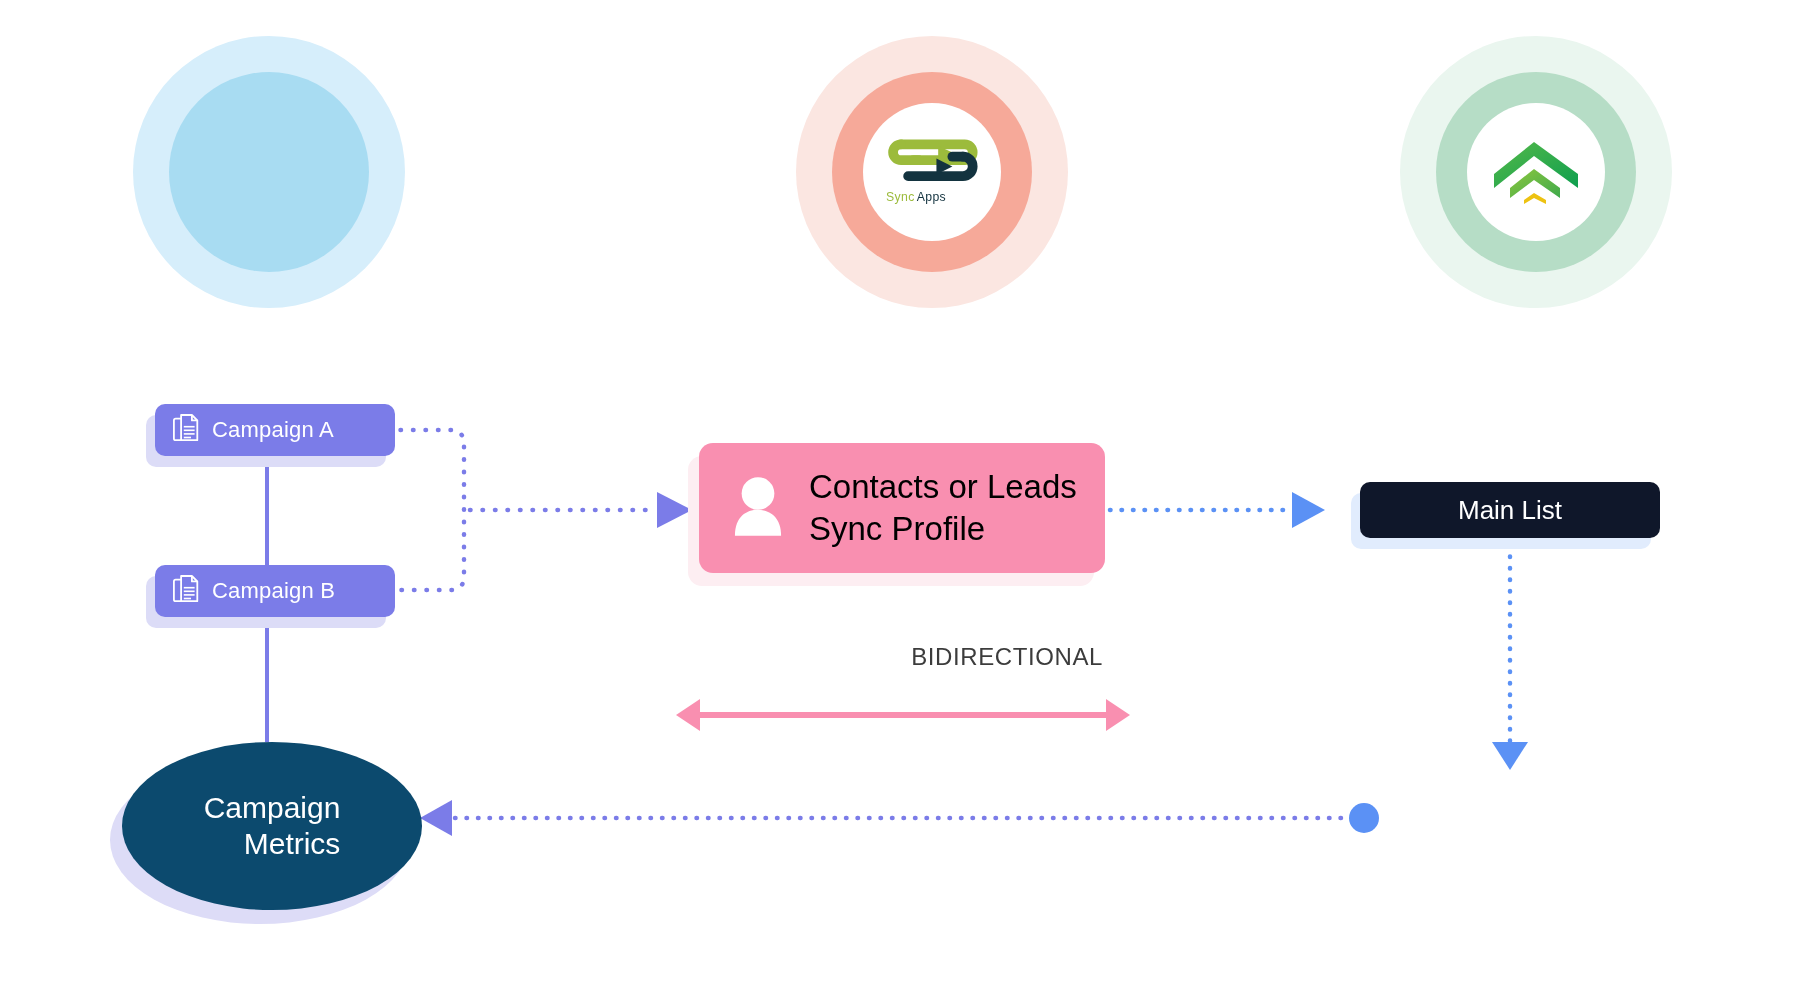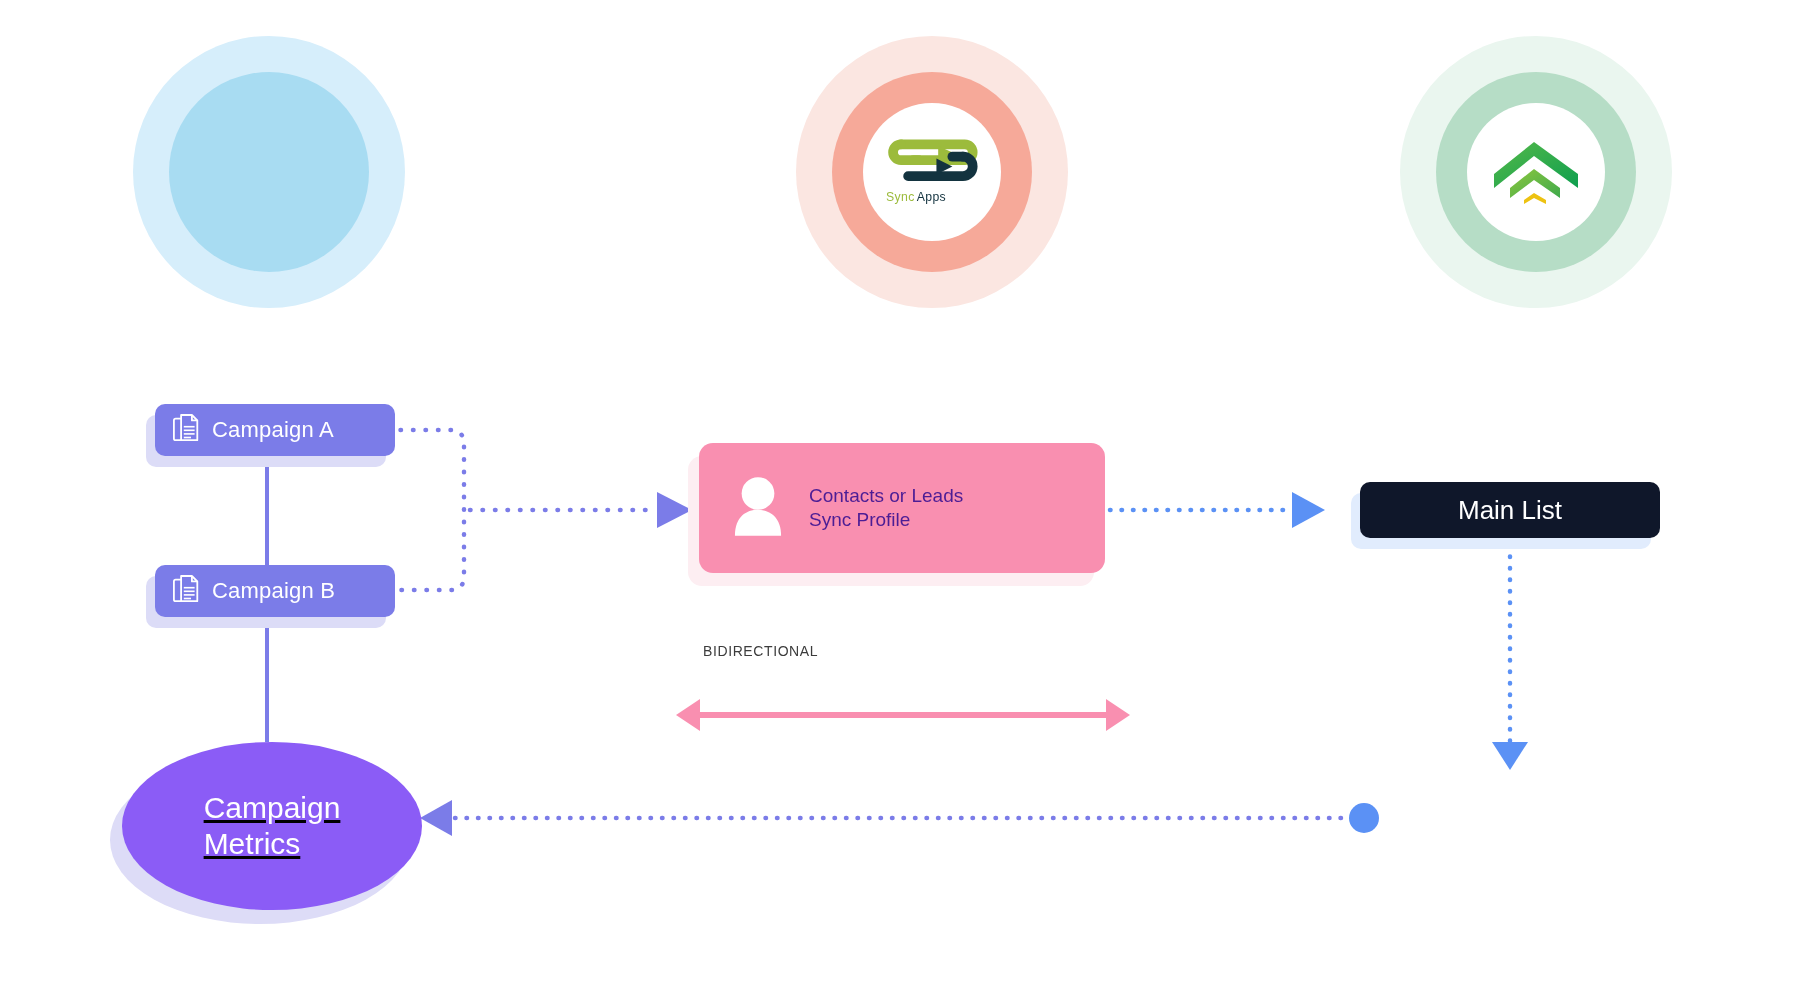"Contacts or Leads" .pink-card .pink-text { color: #4c1d95 -> #000000; font-size: 19px -> 33px }
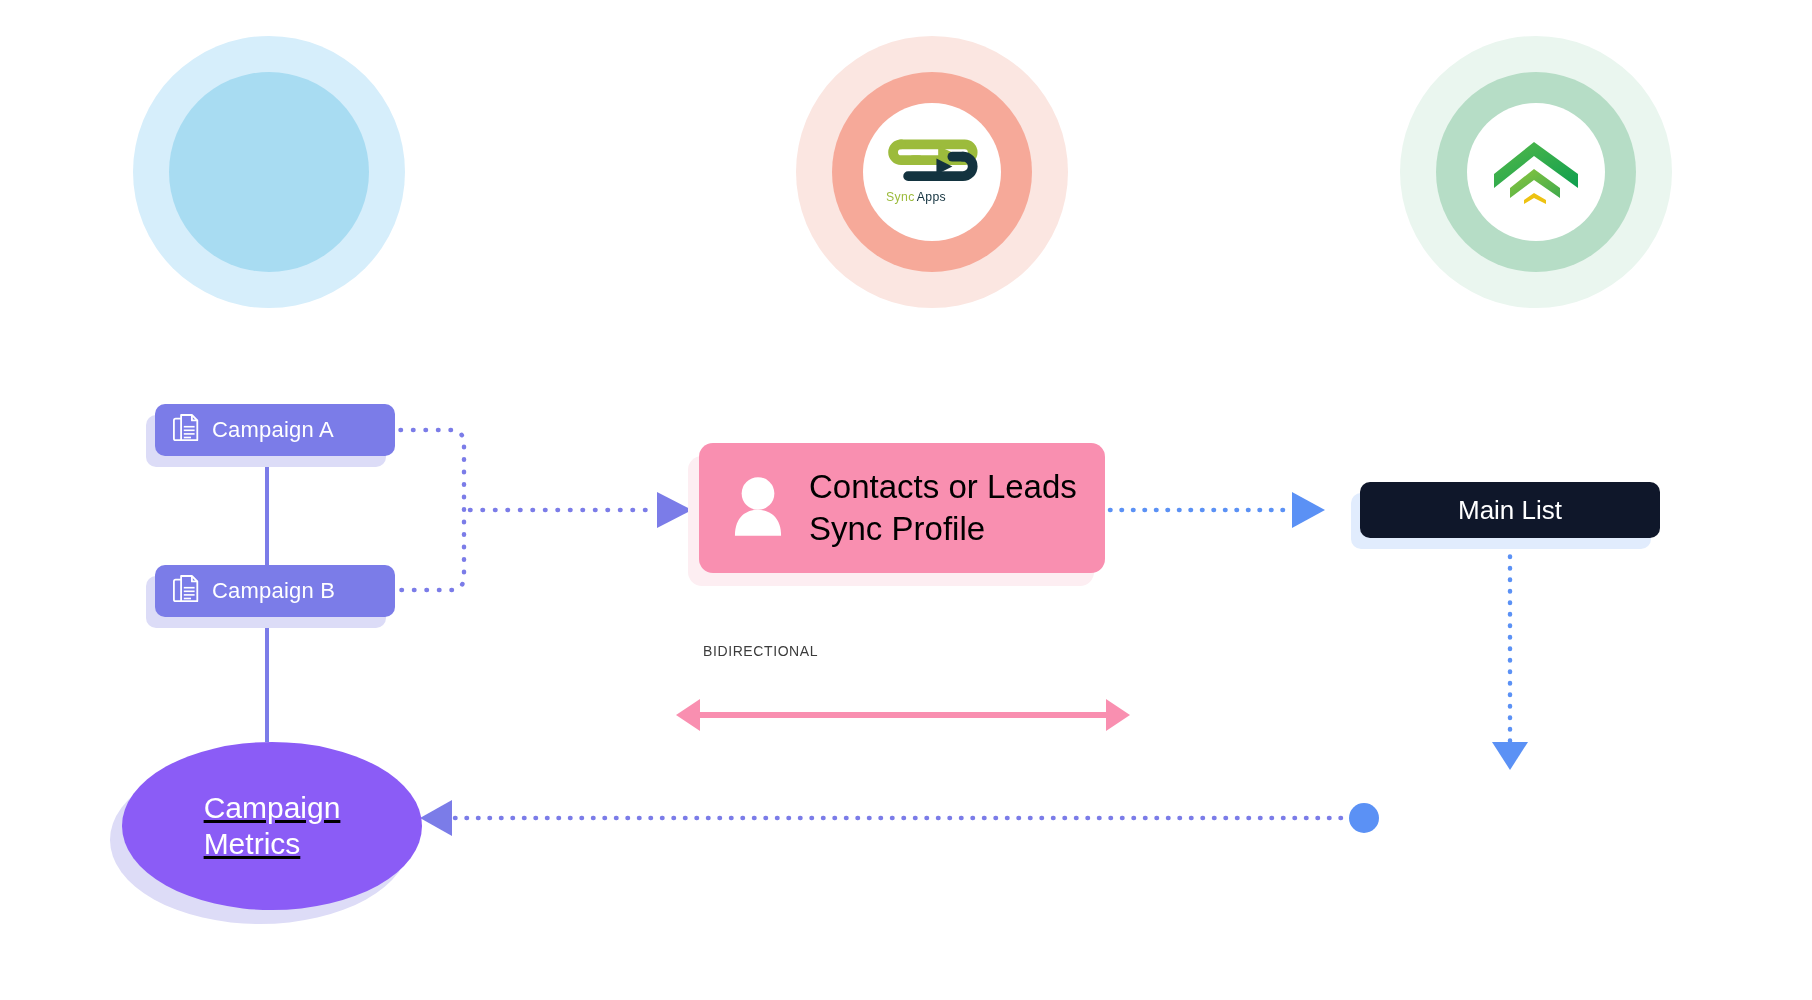"BIDIRECTIONAL" .bidi-label { font-size: 14px -> 24px; text-align: left -> right }
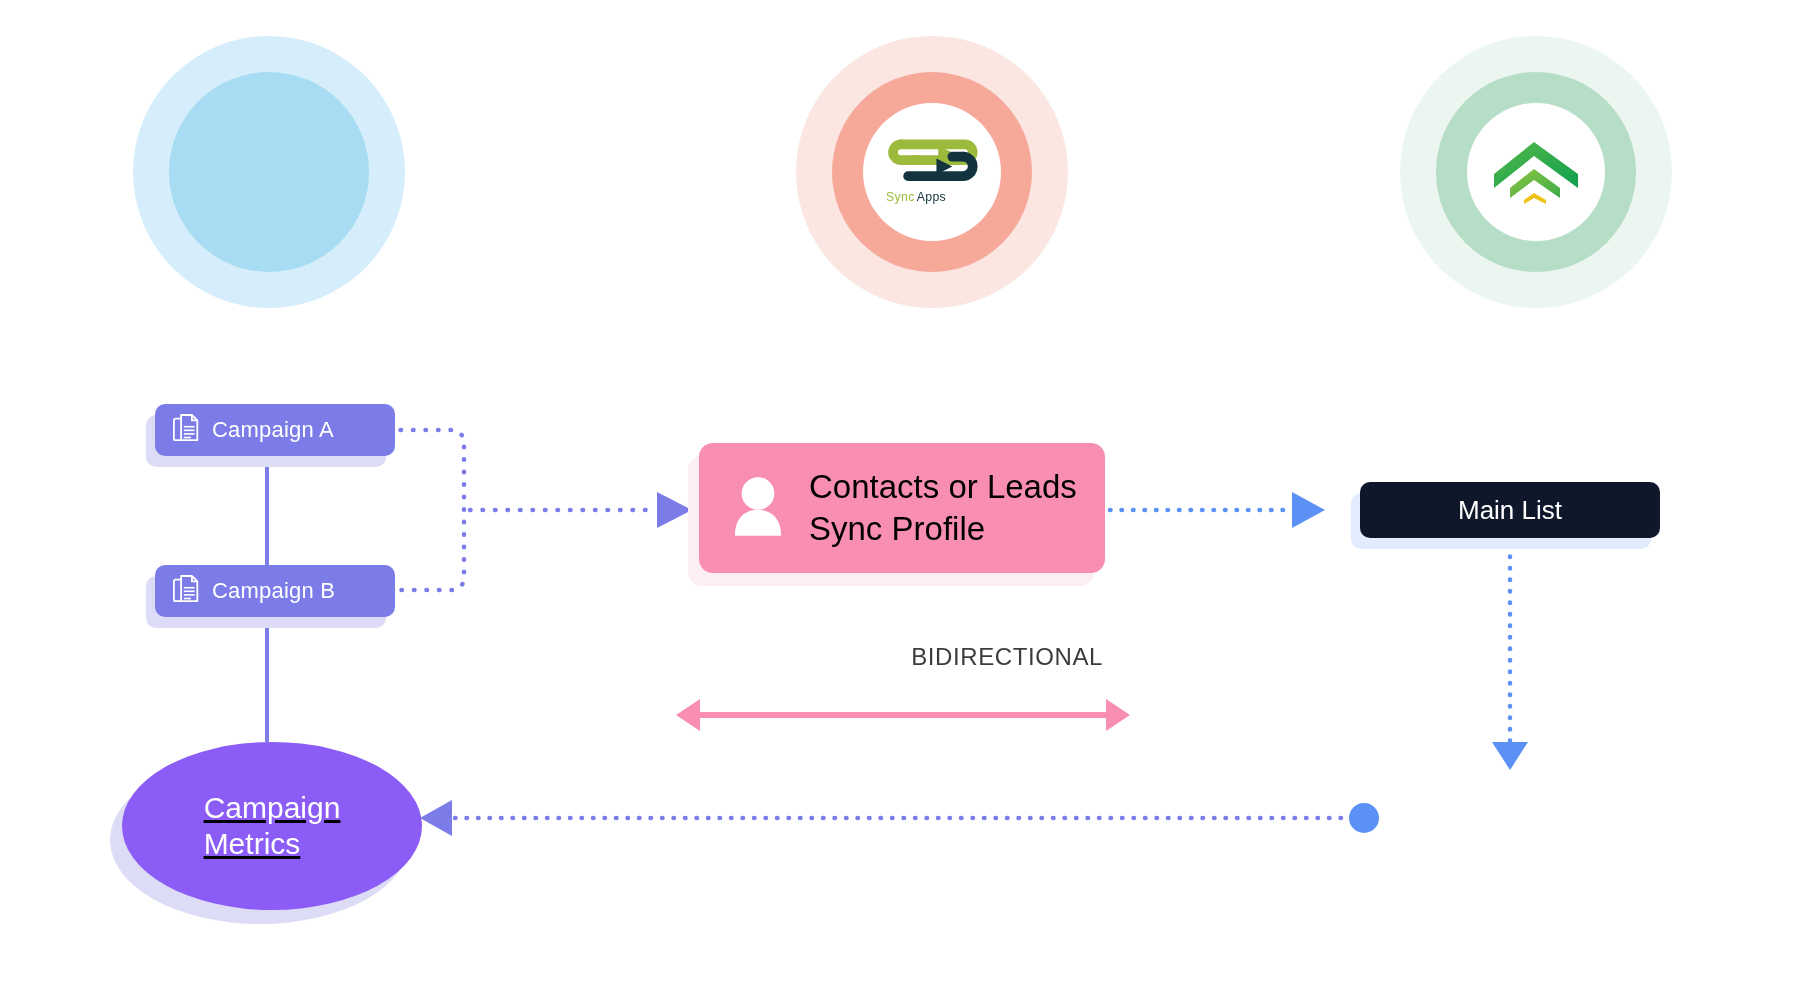"Campaign" .ellipse-node .face { background: #8b5cf6 -> #0c4a6e; text-align: left -> right; text-decoration: underline -> none }
